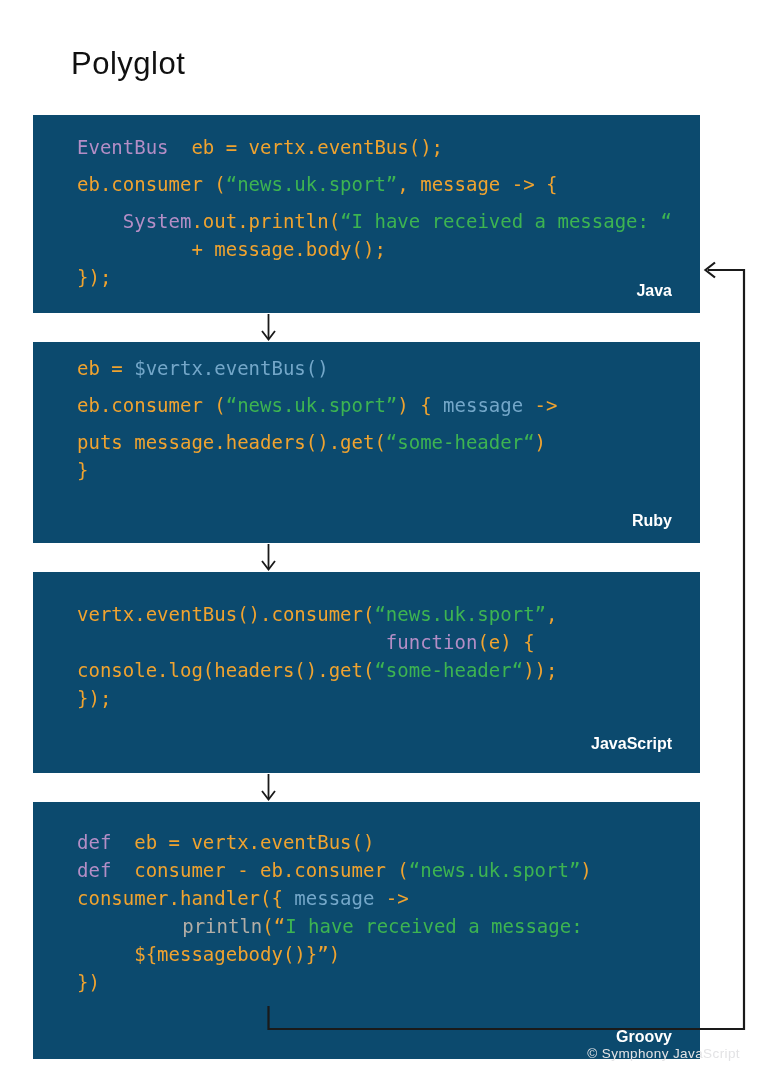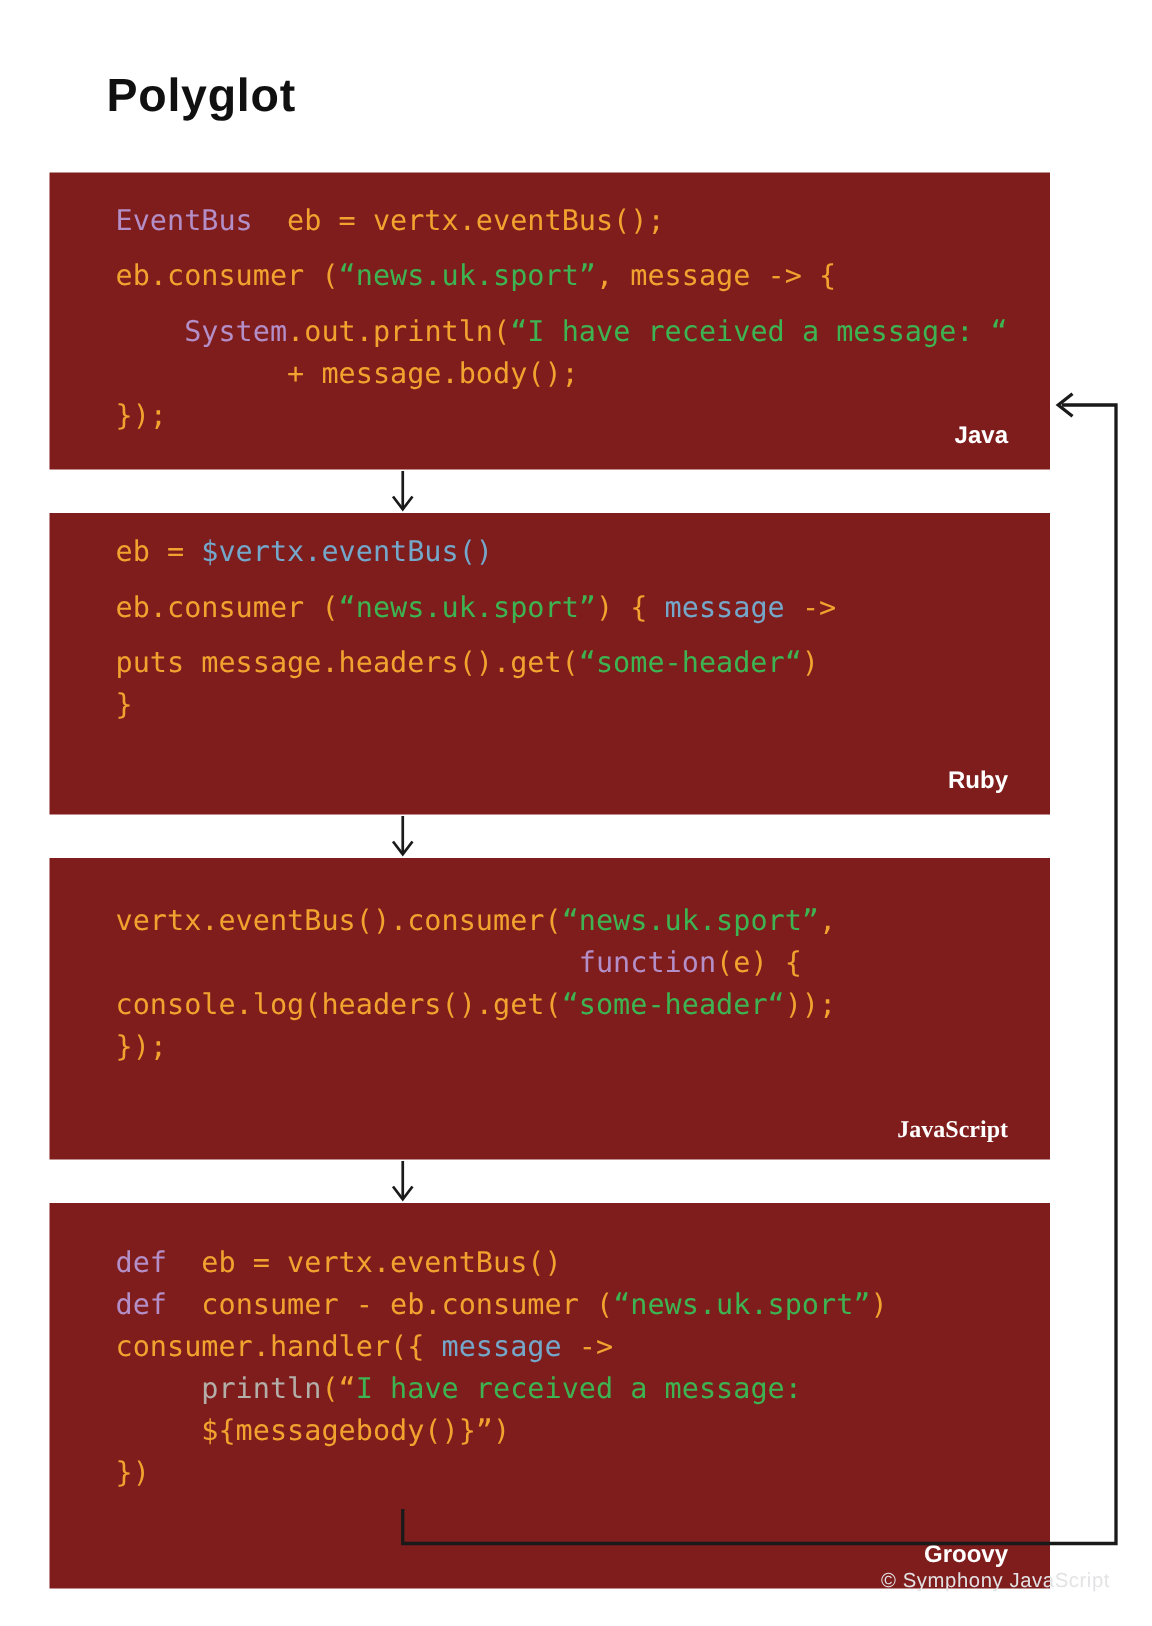"Polyglot" .title { font-weight: bold -> normal }
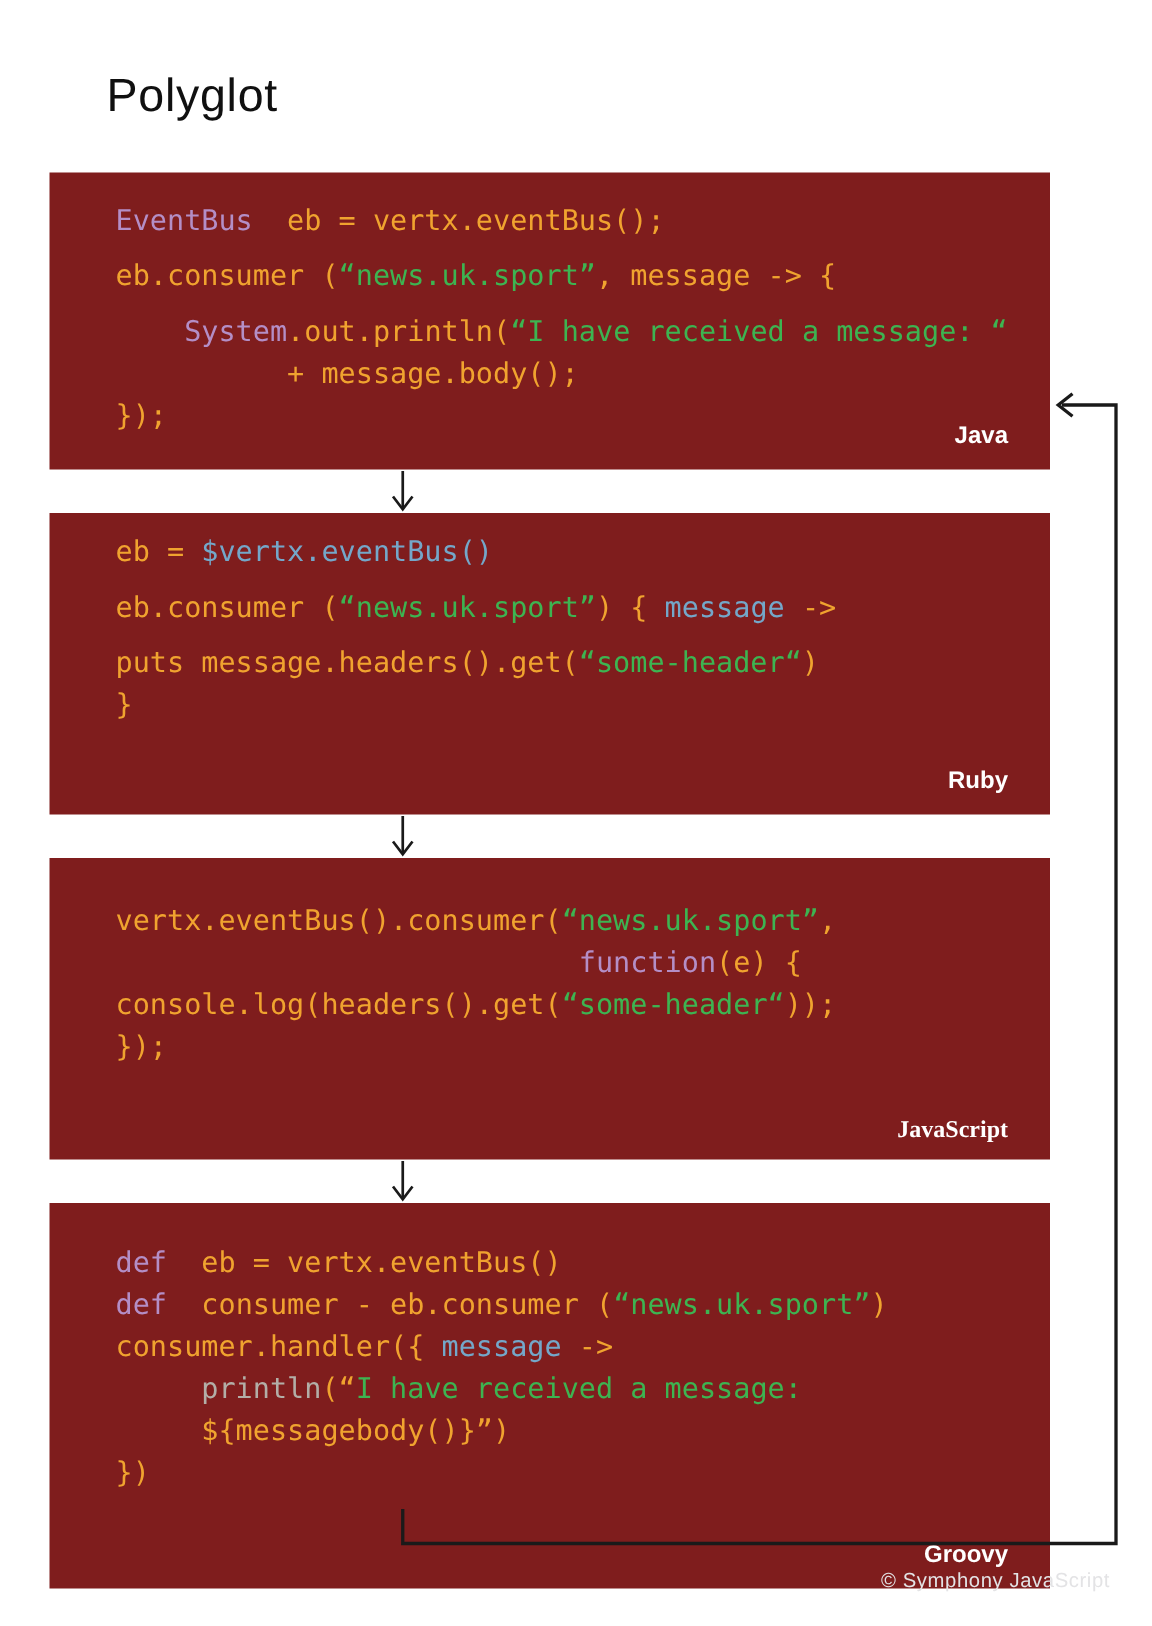"EventBus eb = vertx.eventBus();" .code-block { background: #7f1d1d -> #0c4a6e }
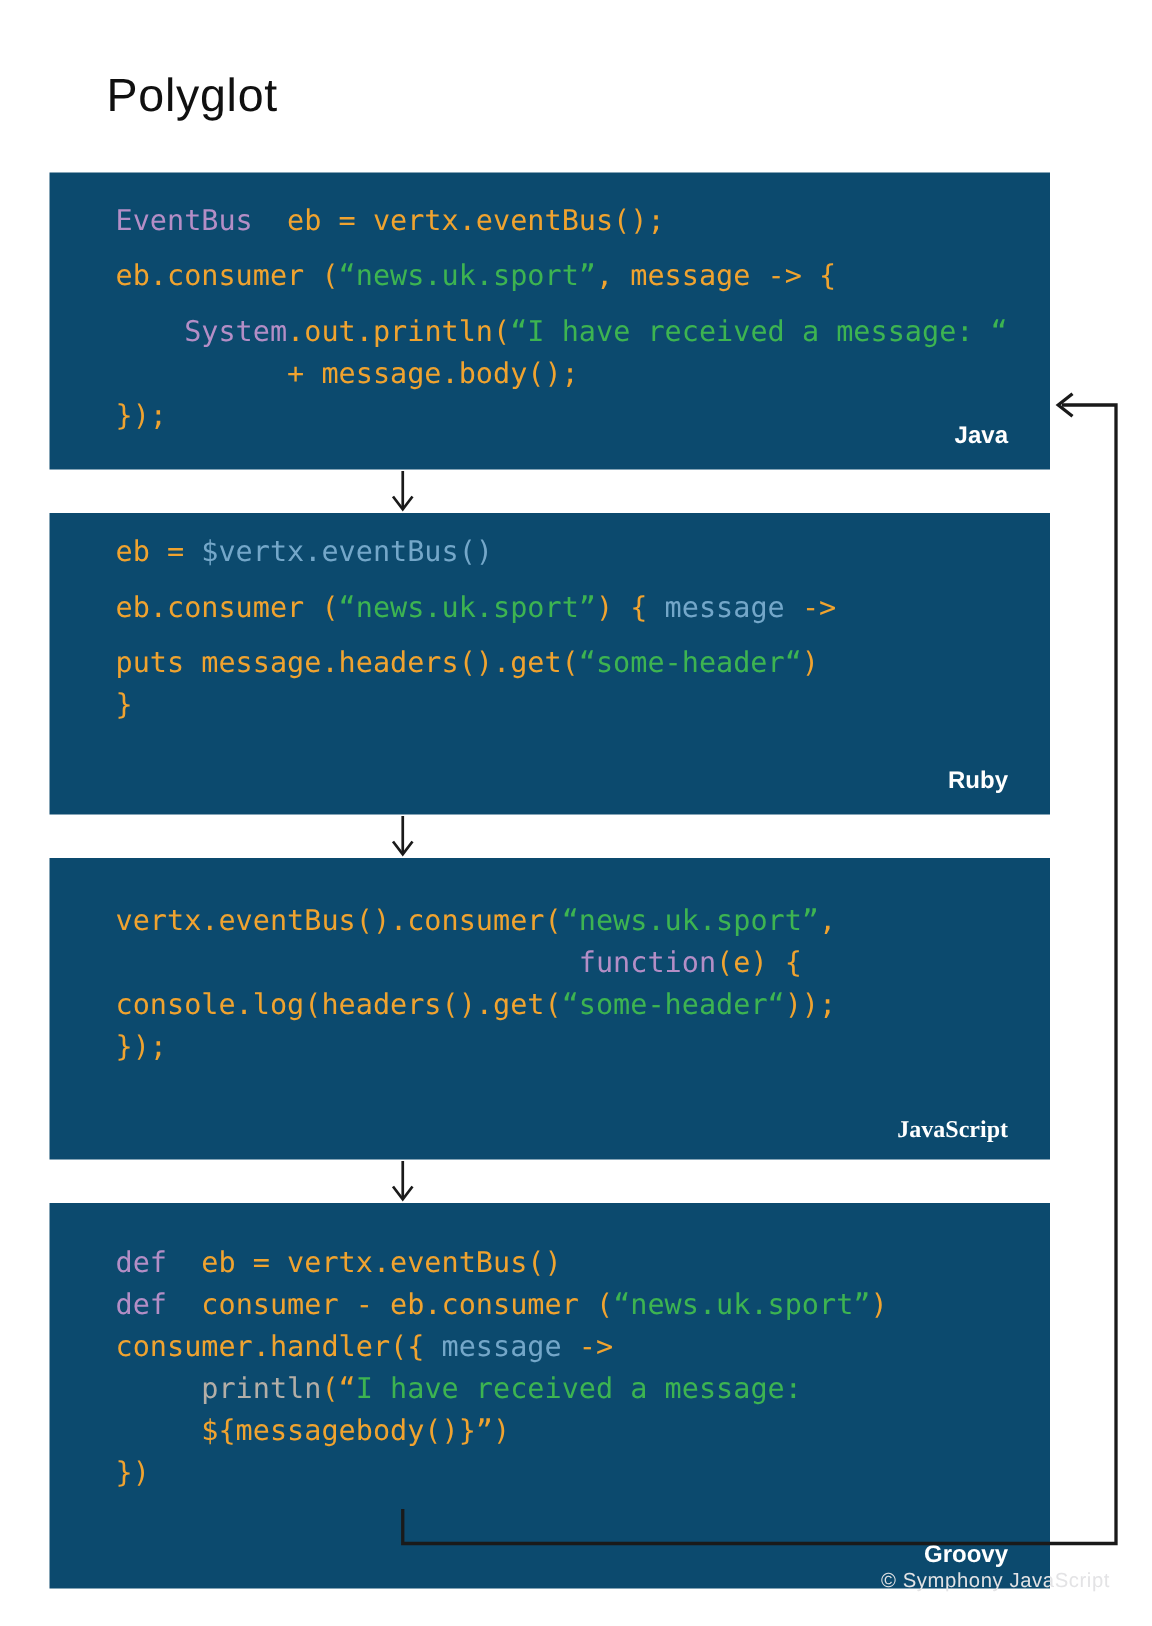"JavaScript" #block-js .lang-label { bottom: 10px -> 20px; font-family: Liberation Serif, serif -> none }
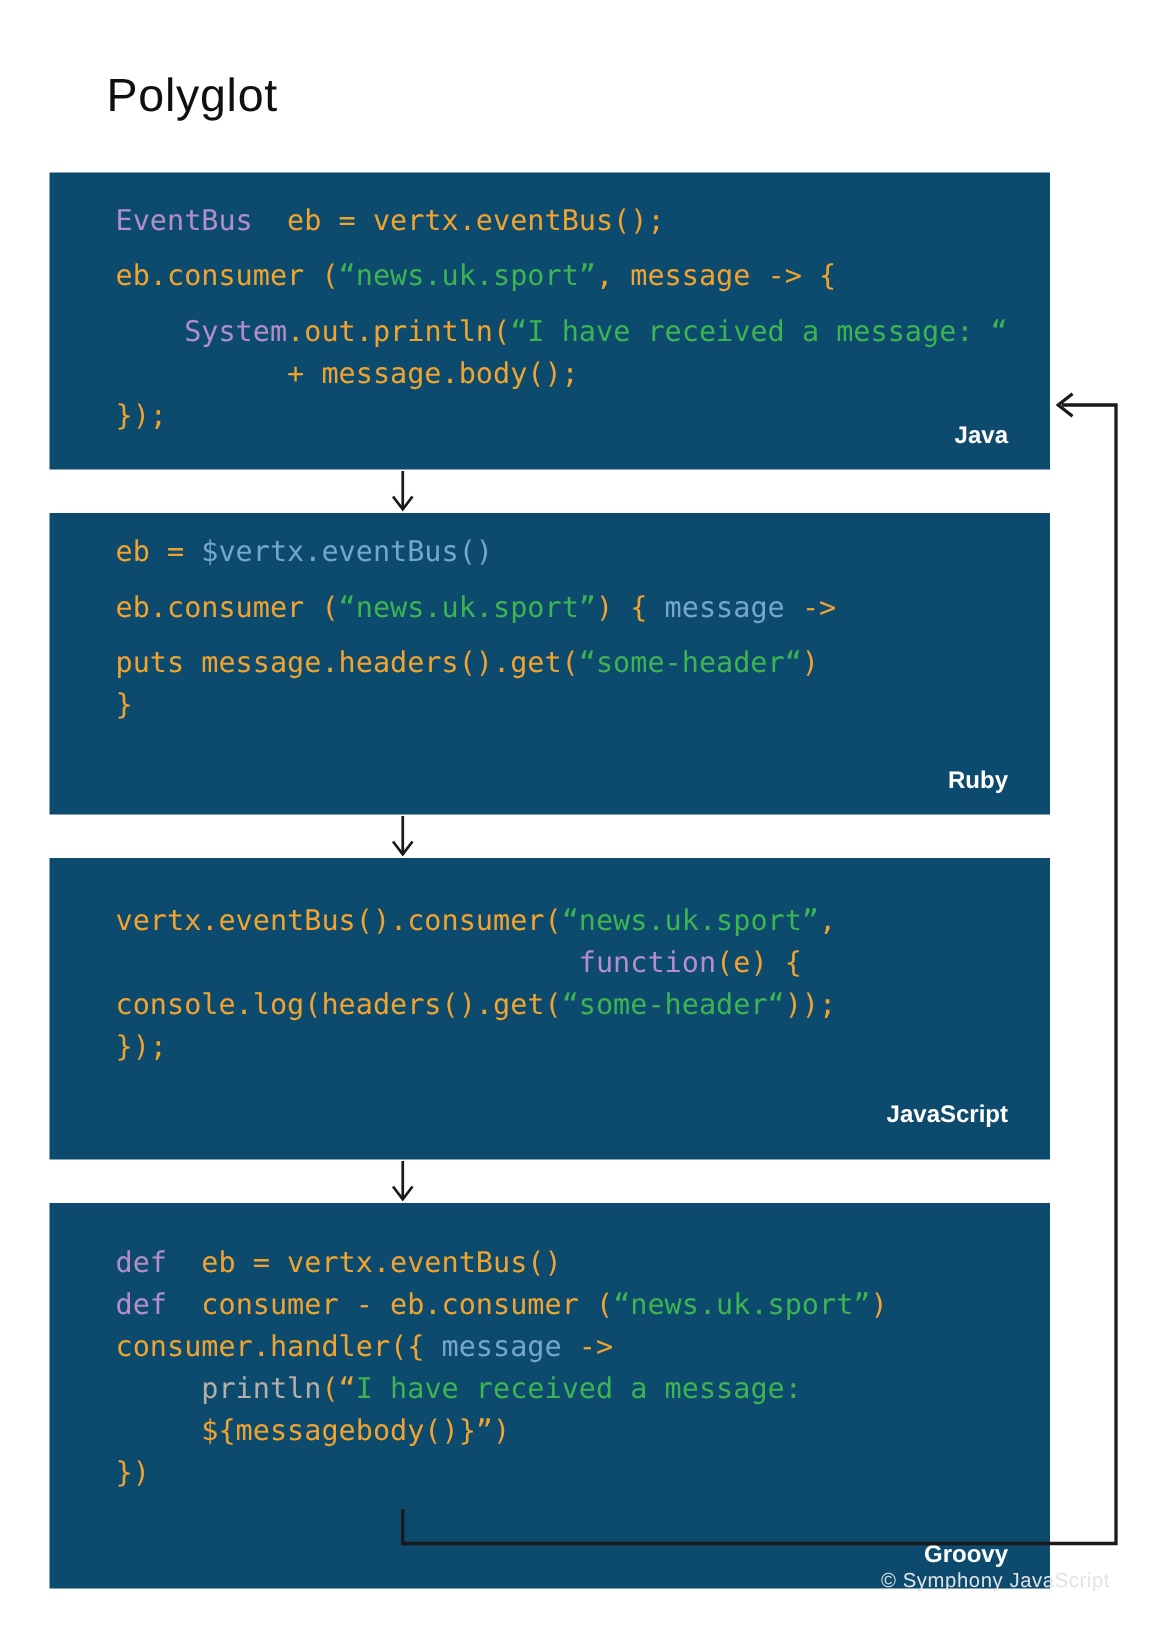"println" .c-gray { margin-left: none -> 48px }
